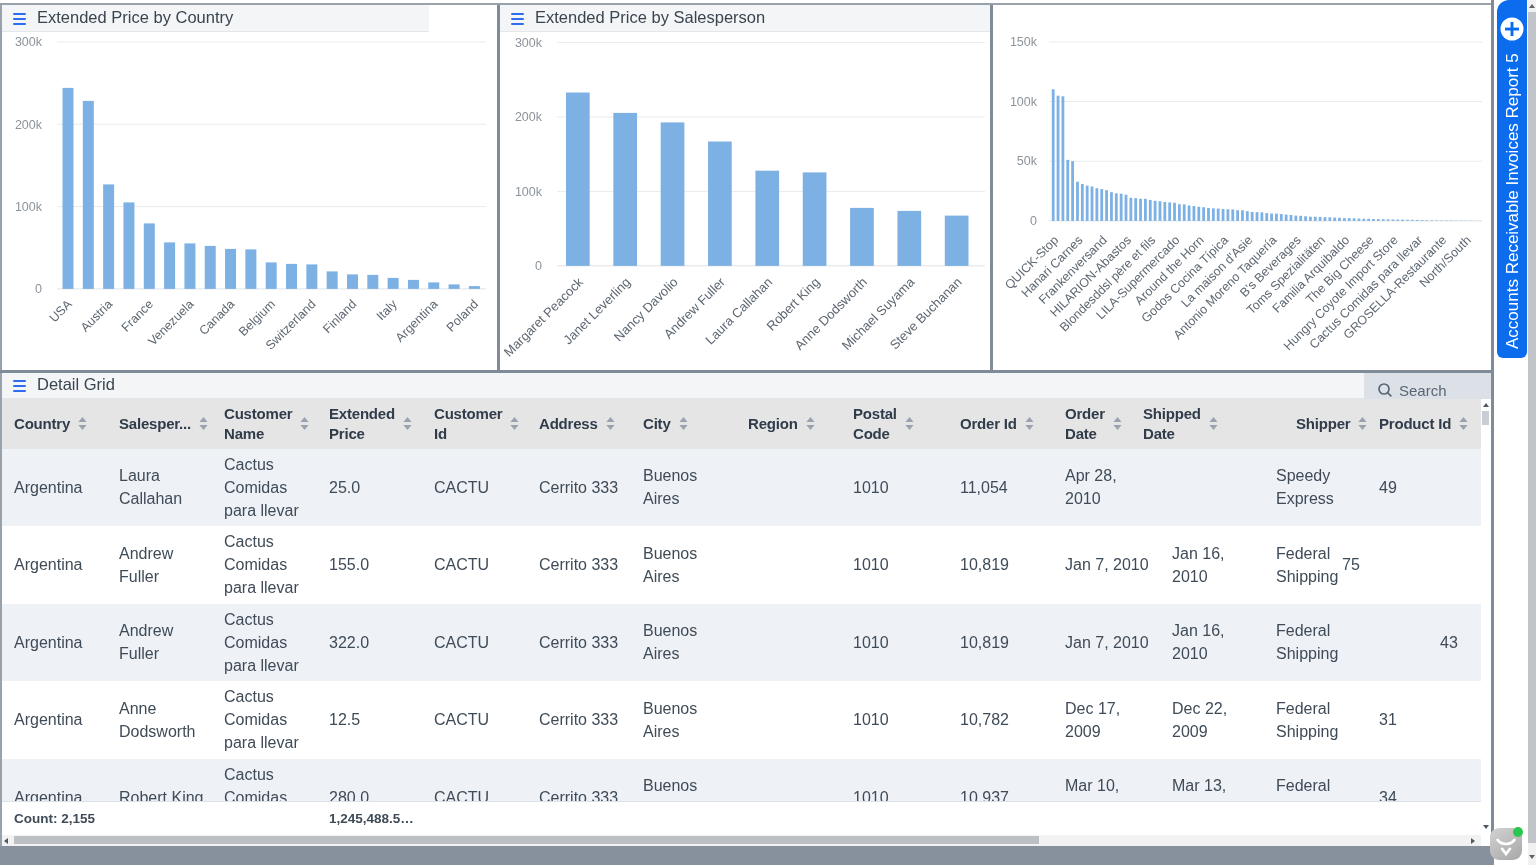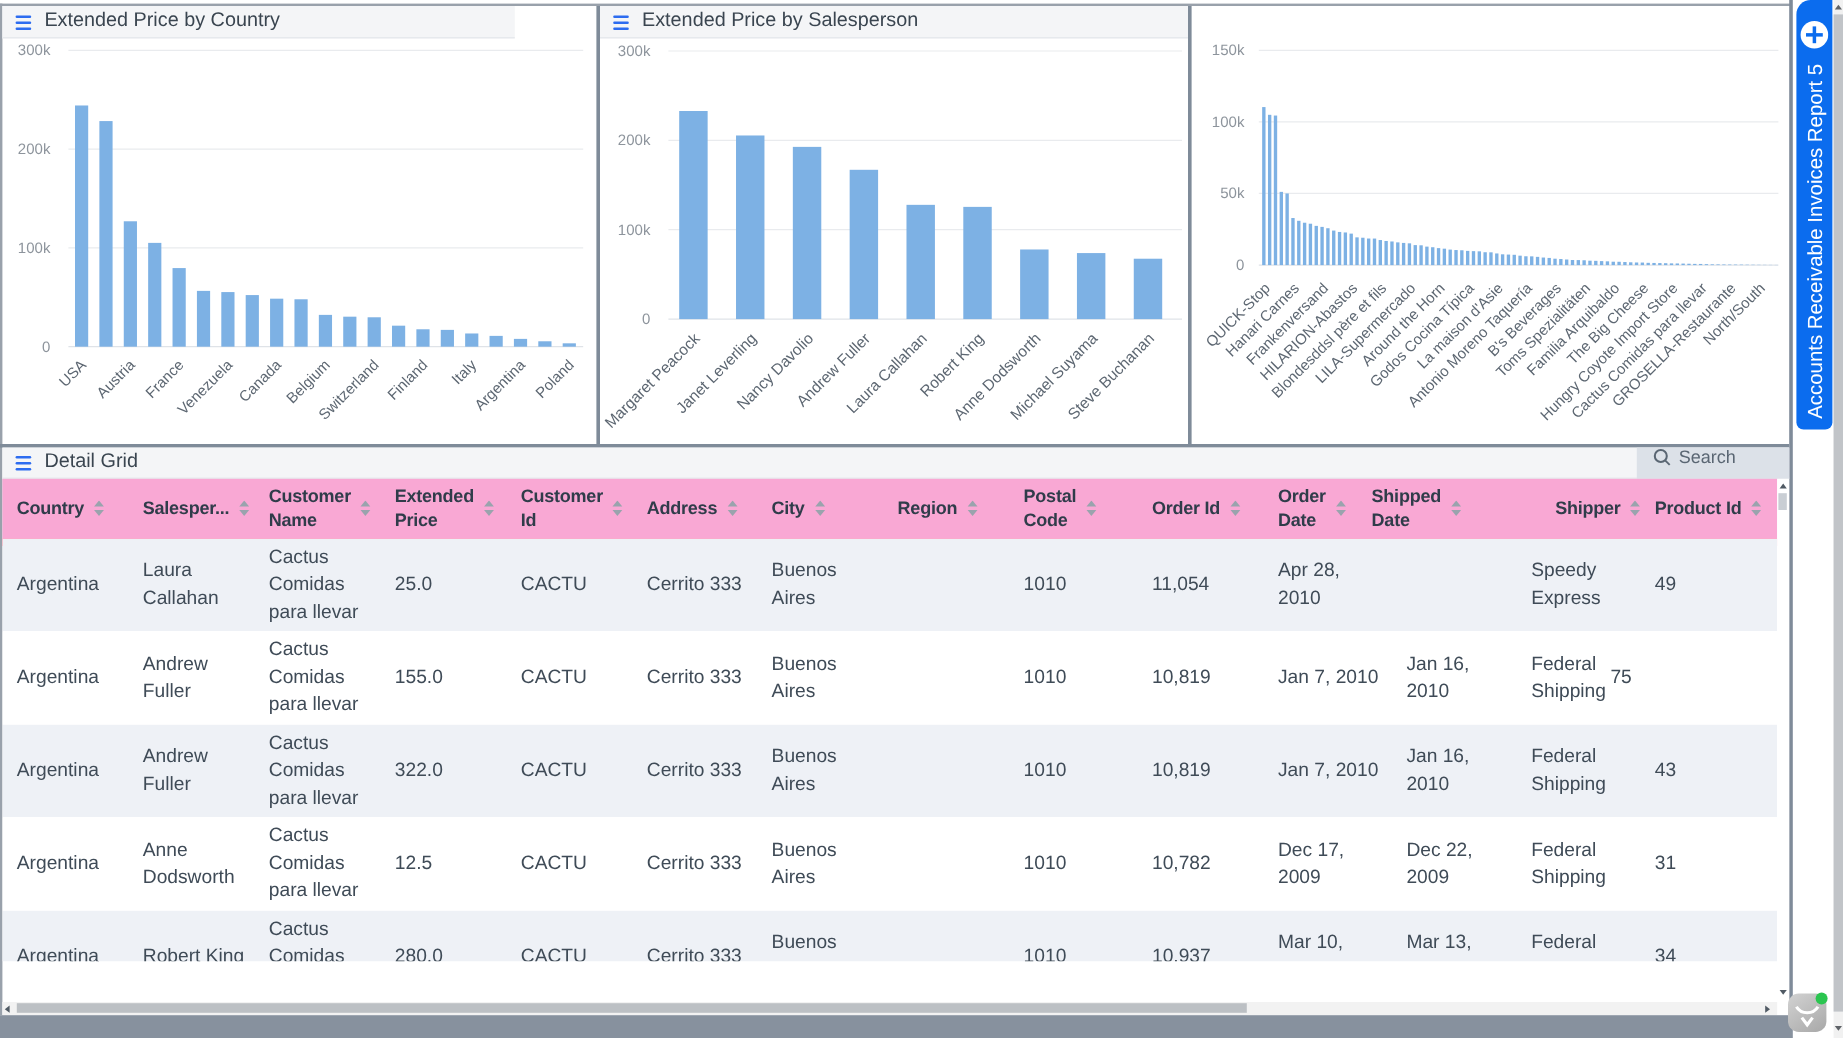"Search" div { align-items: flex-start -> flex-end }
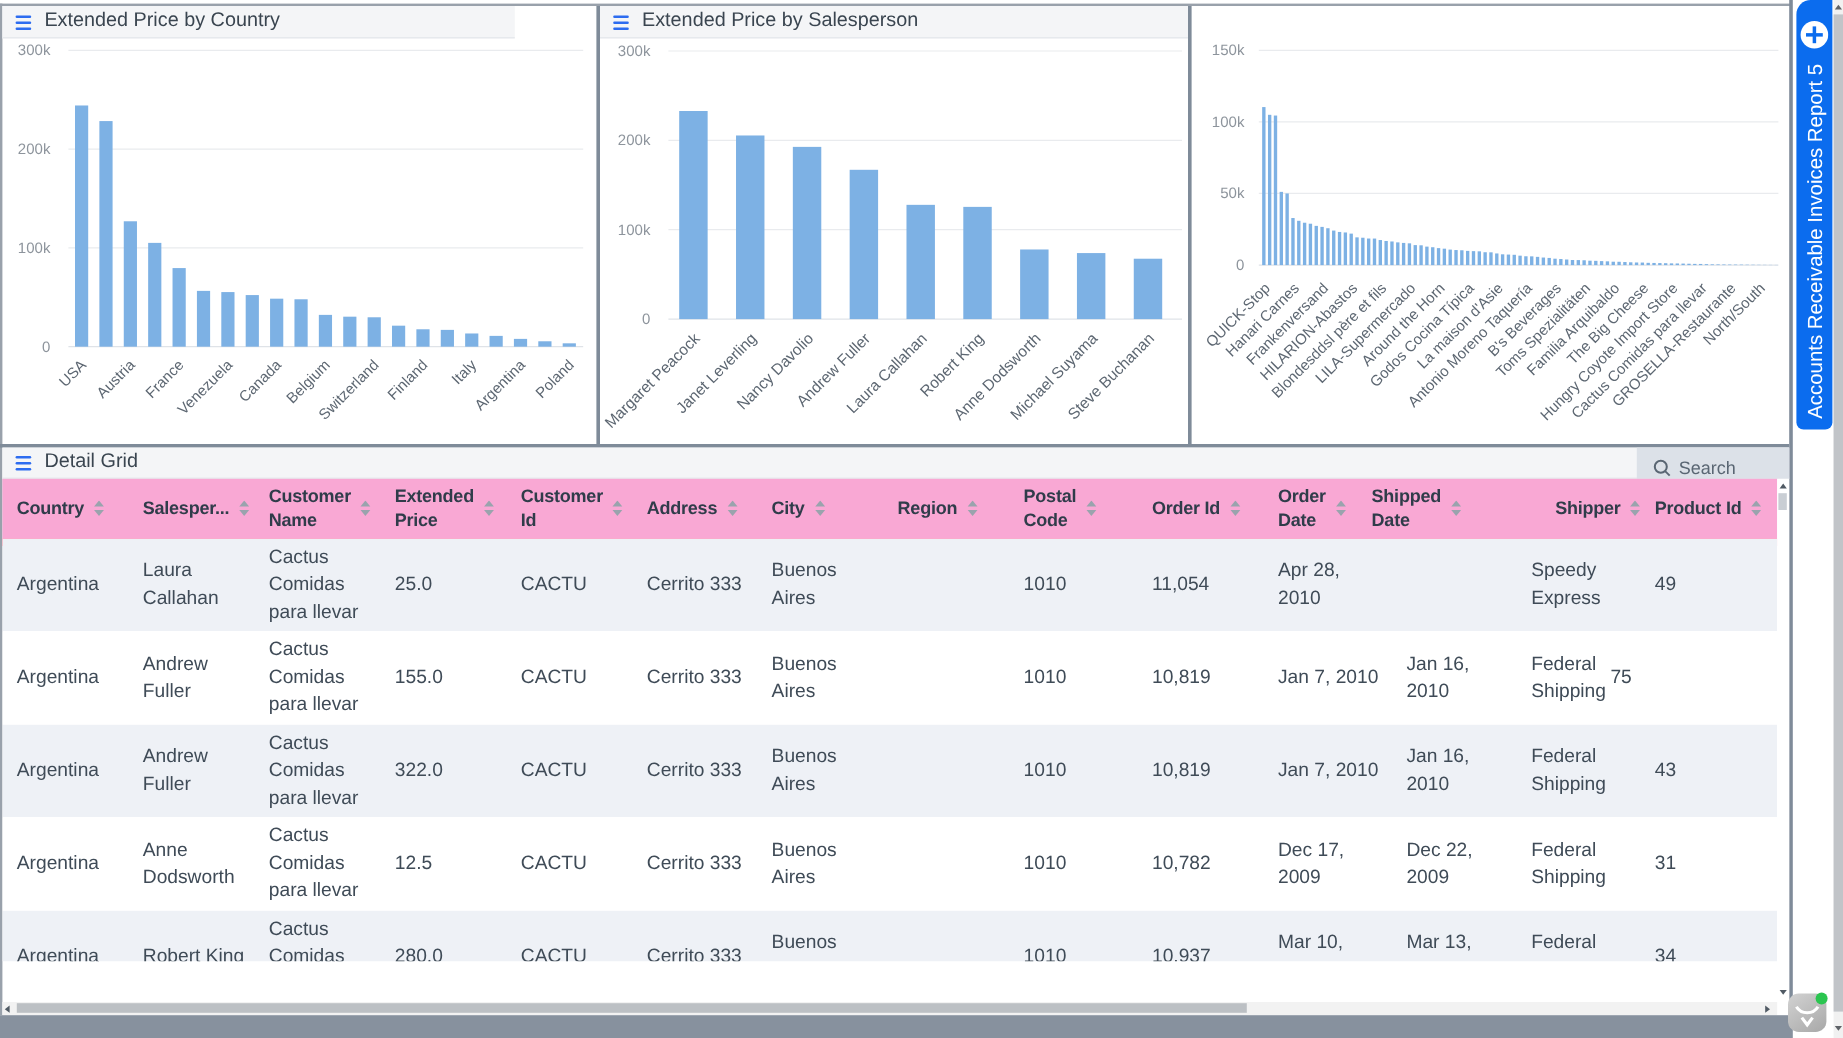"Country" div { background: #f9a8d4 -> #e5e5e5 }
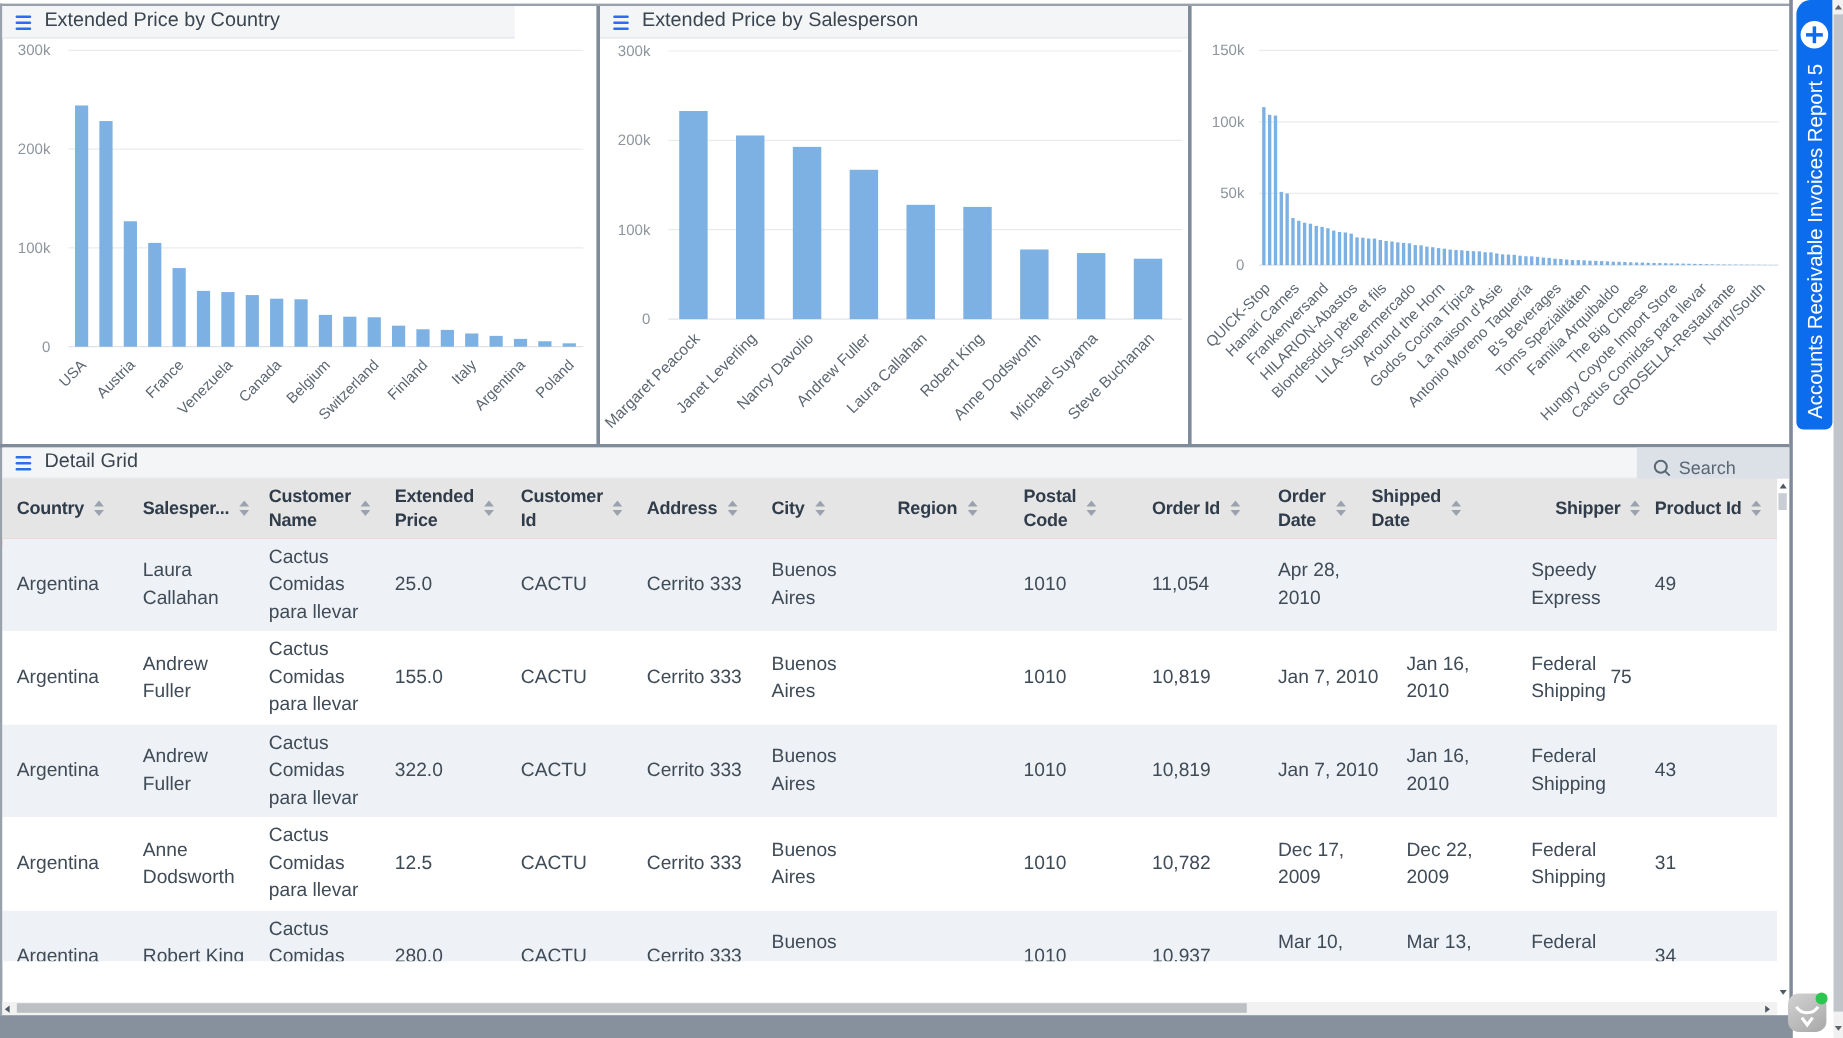"43" div.dc { left: 1377px -> 1438px }
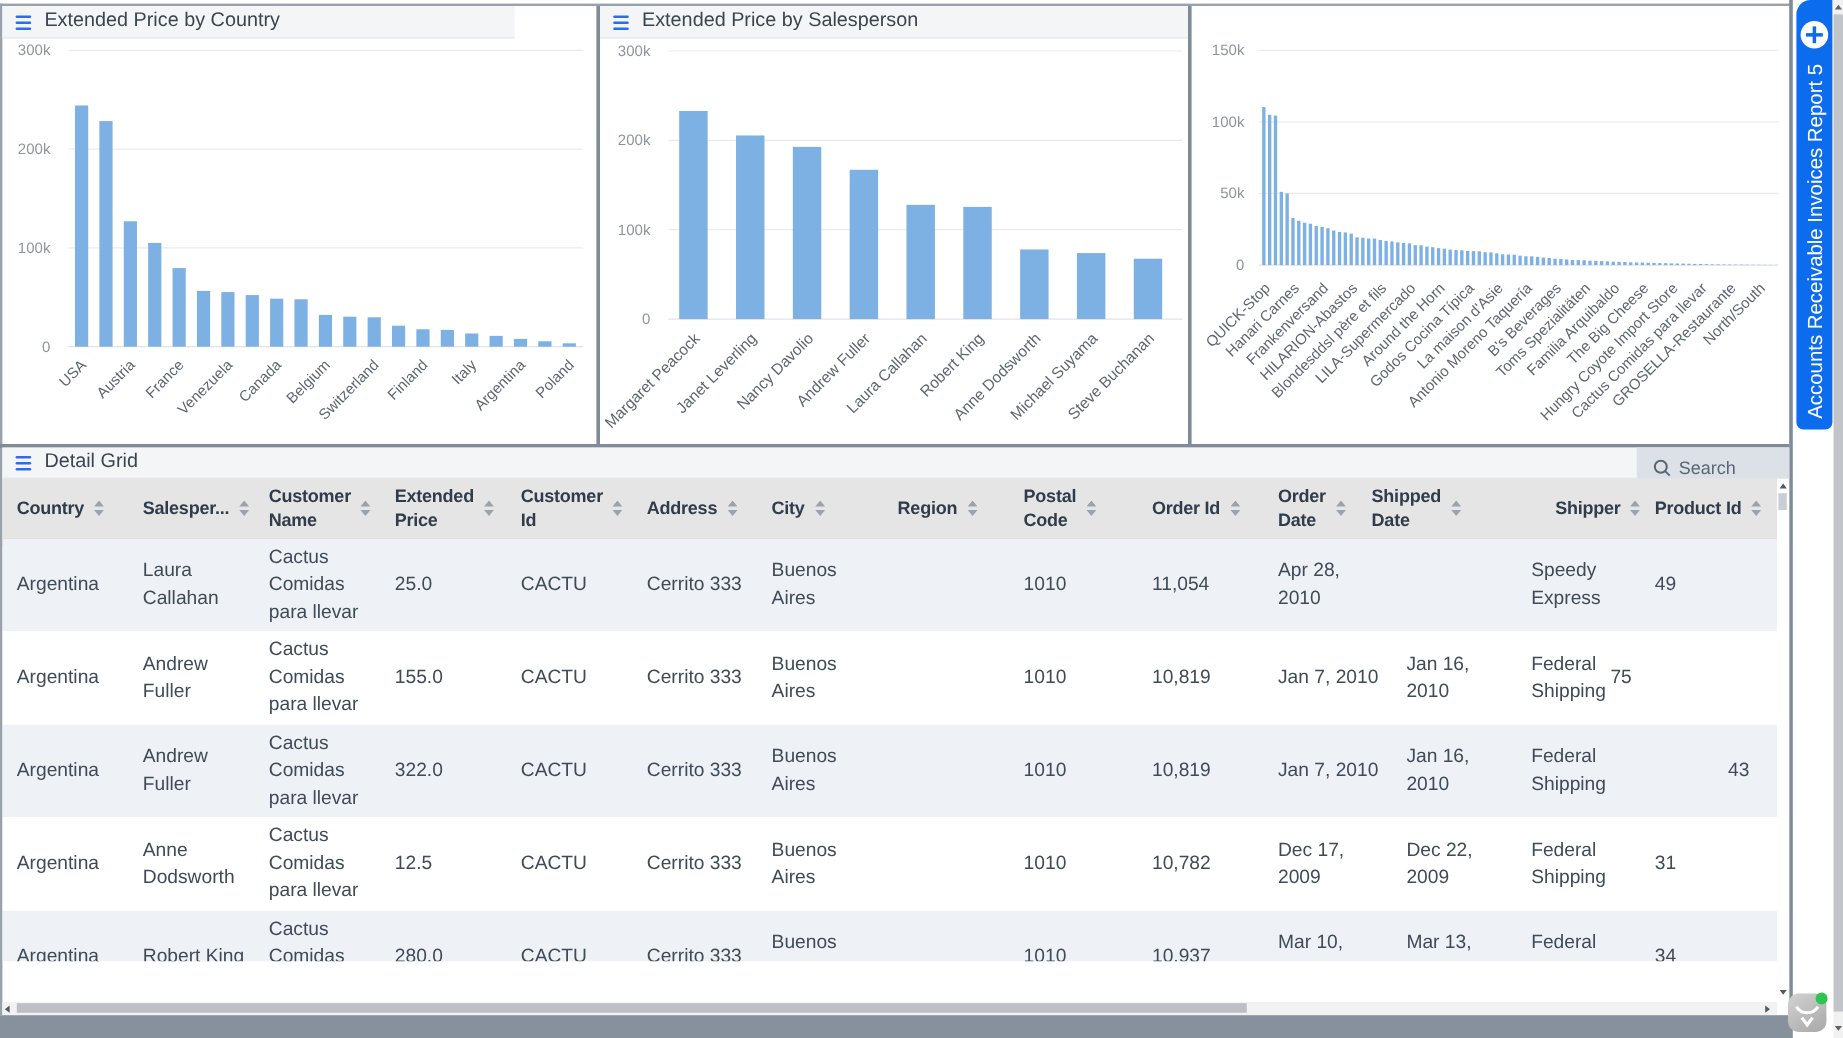"Count: 2,155" div { html: none -> <div> <div>Count: 2,155</div> <div>1,245,488.5…</div> </div> }
